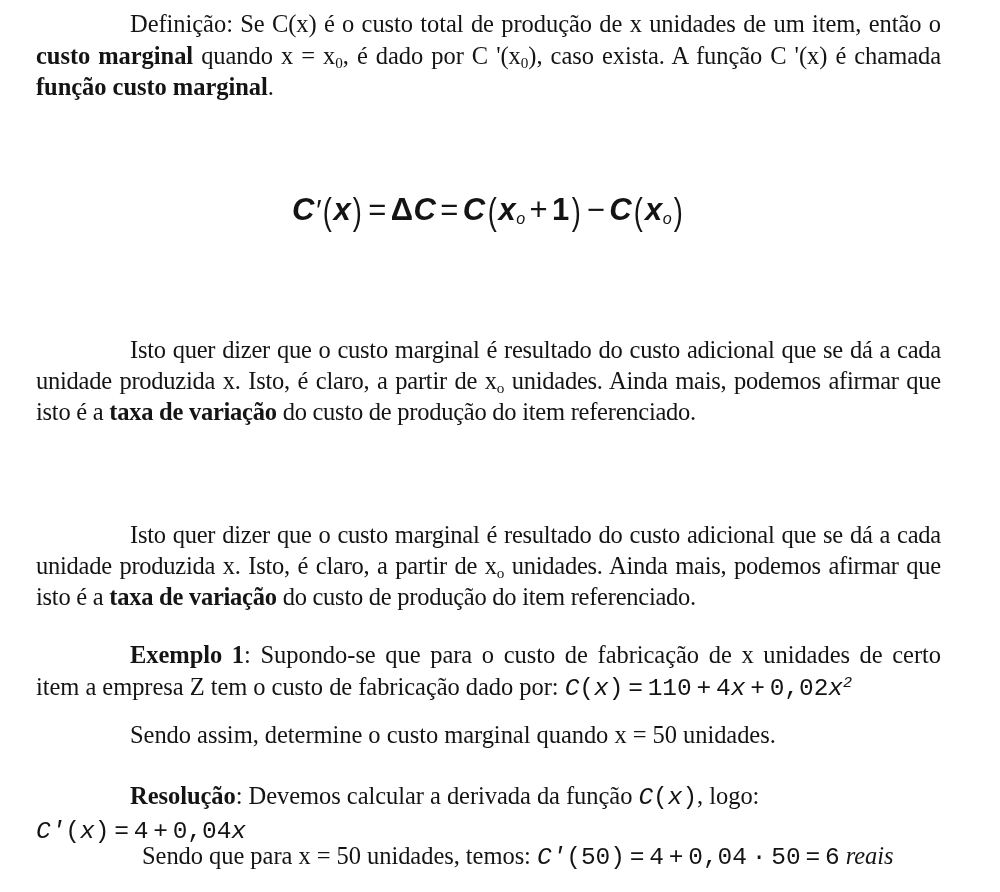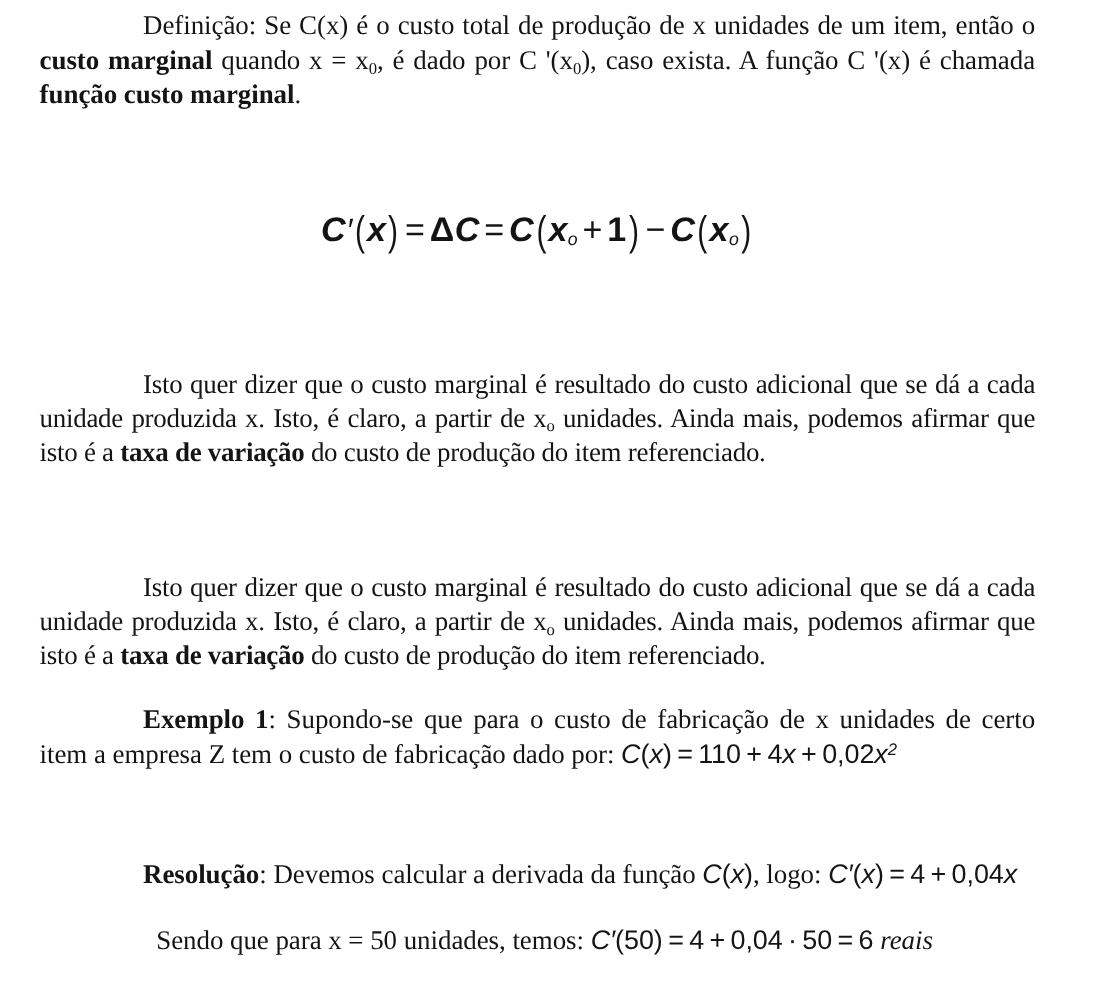"C(x) = 110 + 4x" .math { font-family: Liberation Sans, sans-serif -> Liberation Mono, monospace }
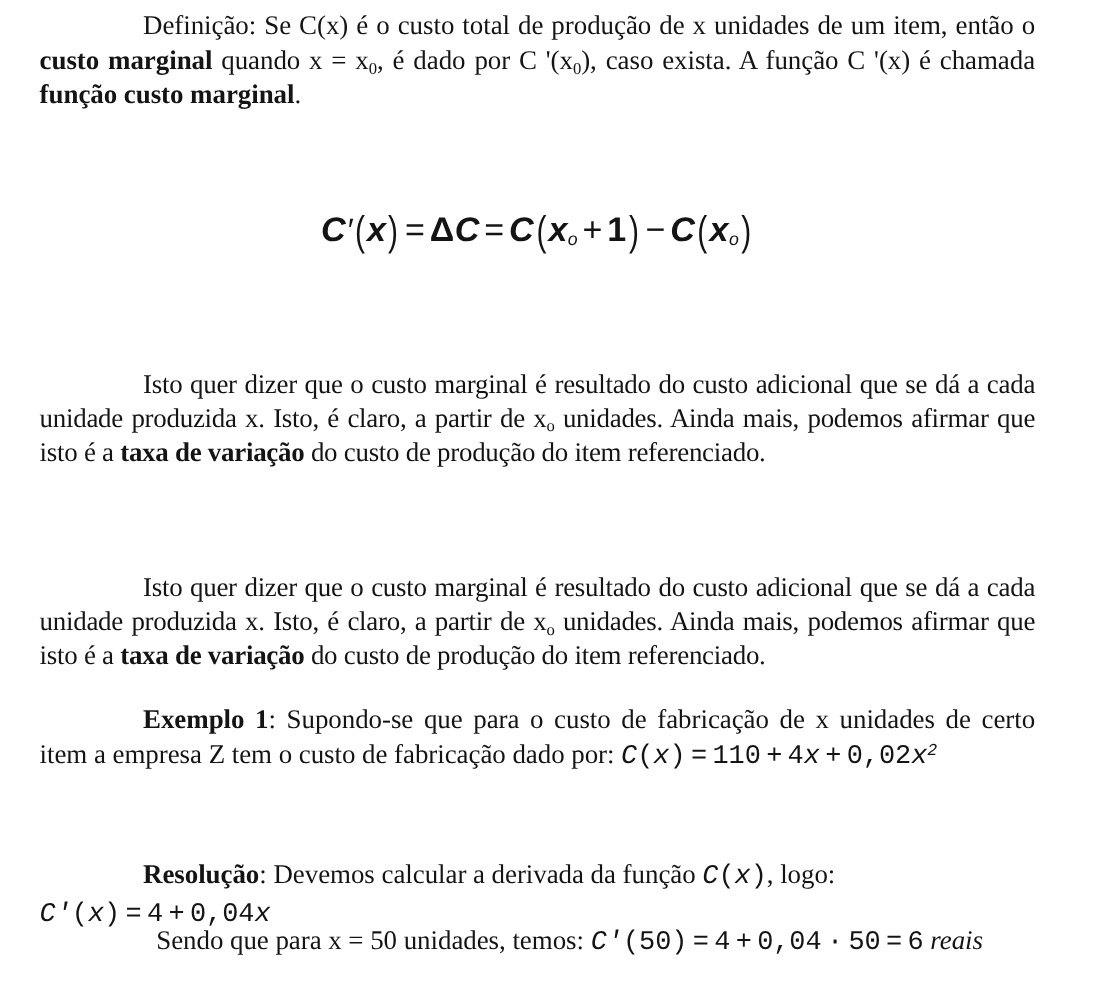"Sendo assim, determine o custo" div.blk-sendo1 { html: none -> <div> <p>Sendo assim, determine o custo marginal quando x = 50 unidades.</p> </div> }
